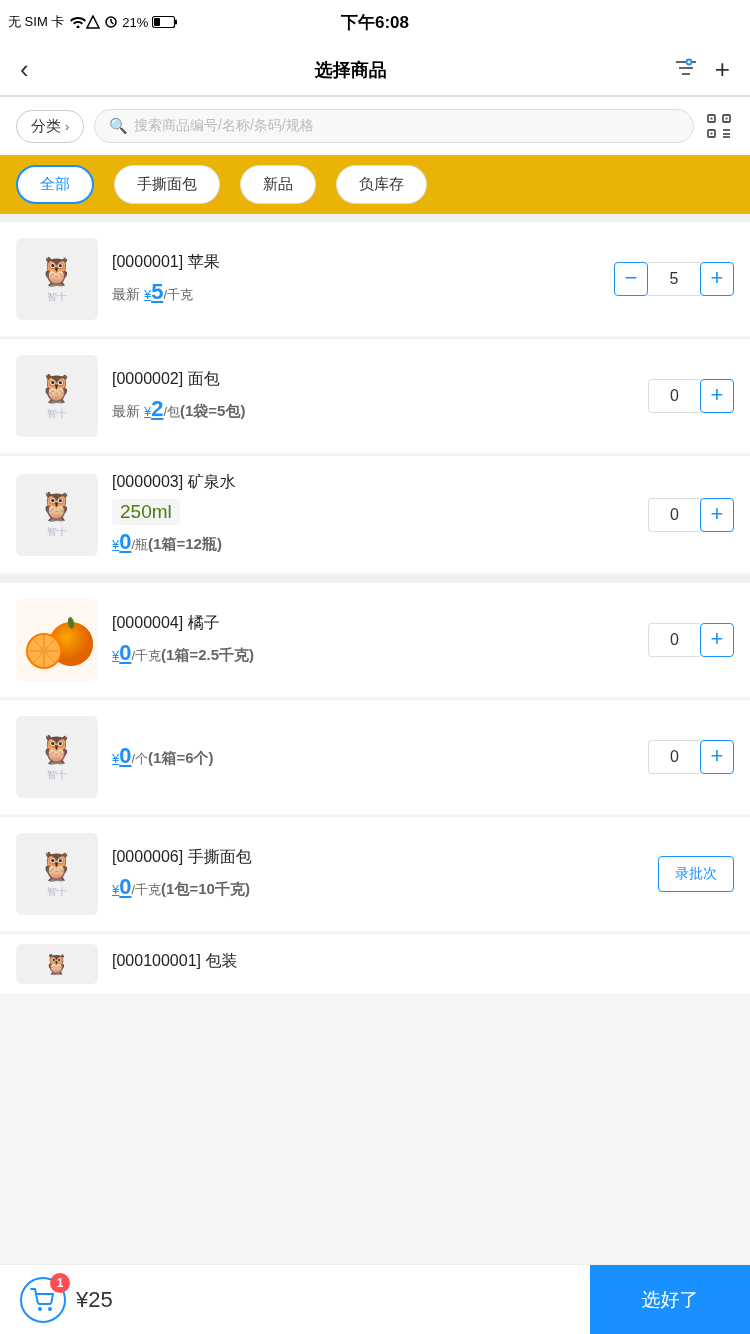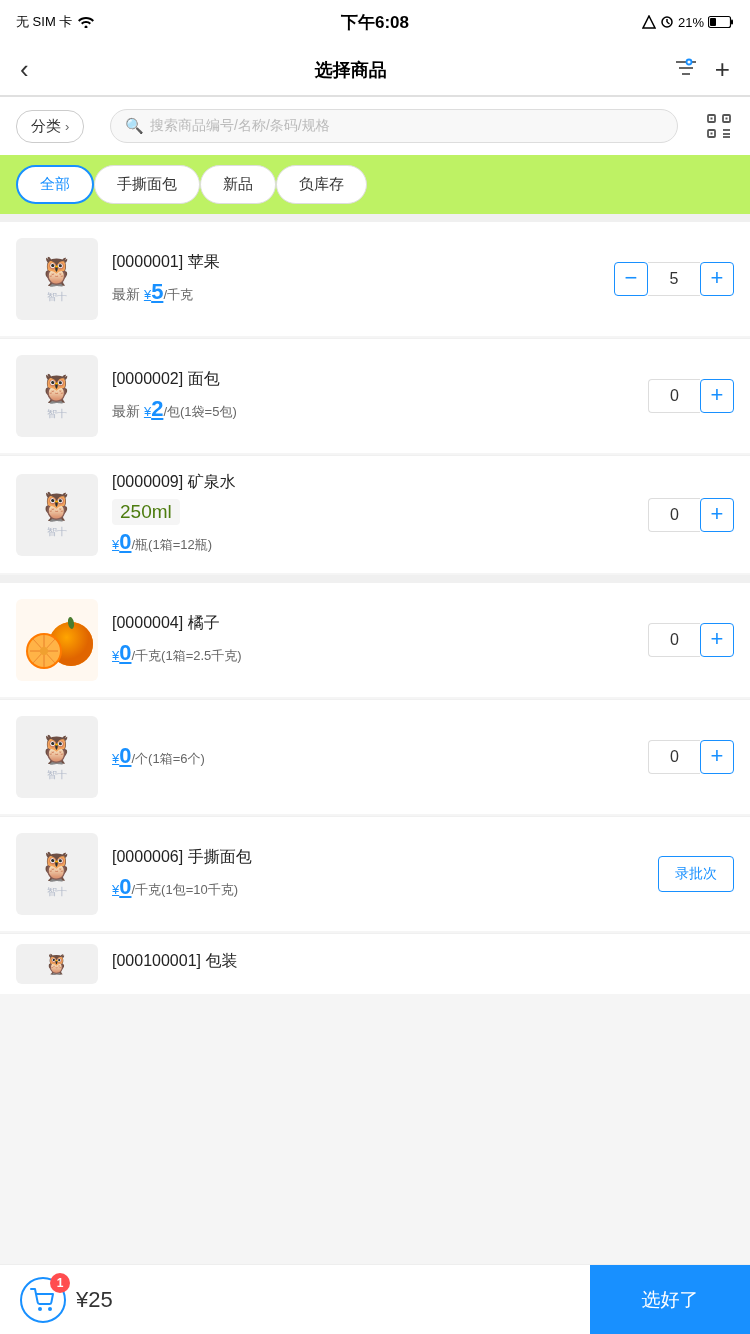"无 SIM 卡" .status-bar { justify-content: space-between -> none; padding: 0 16px -> 0 8px }
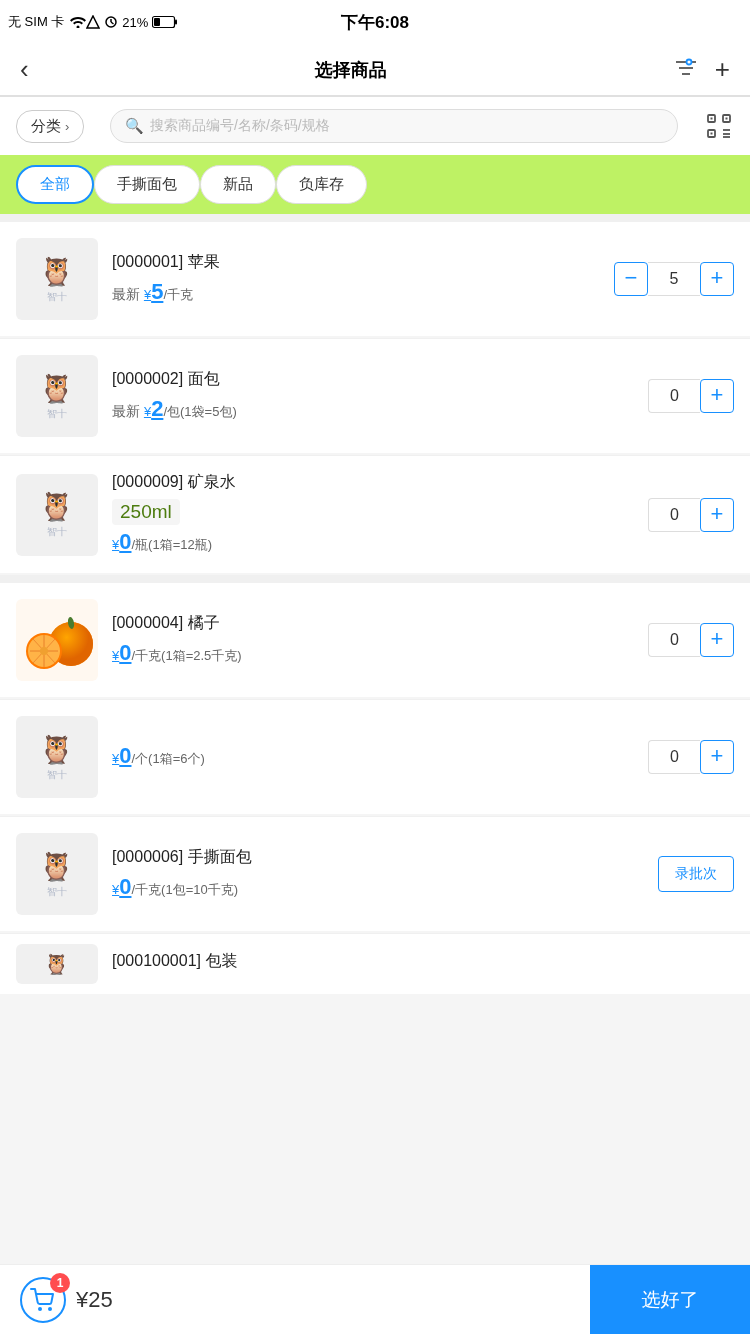"分类" .filter-bar { gap: 26px -> 10px }
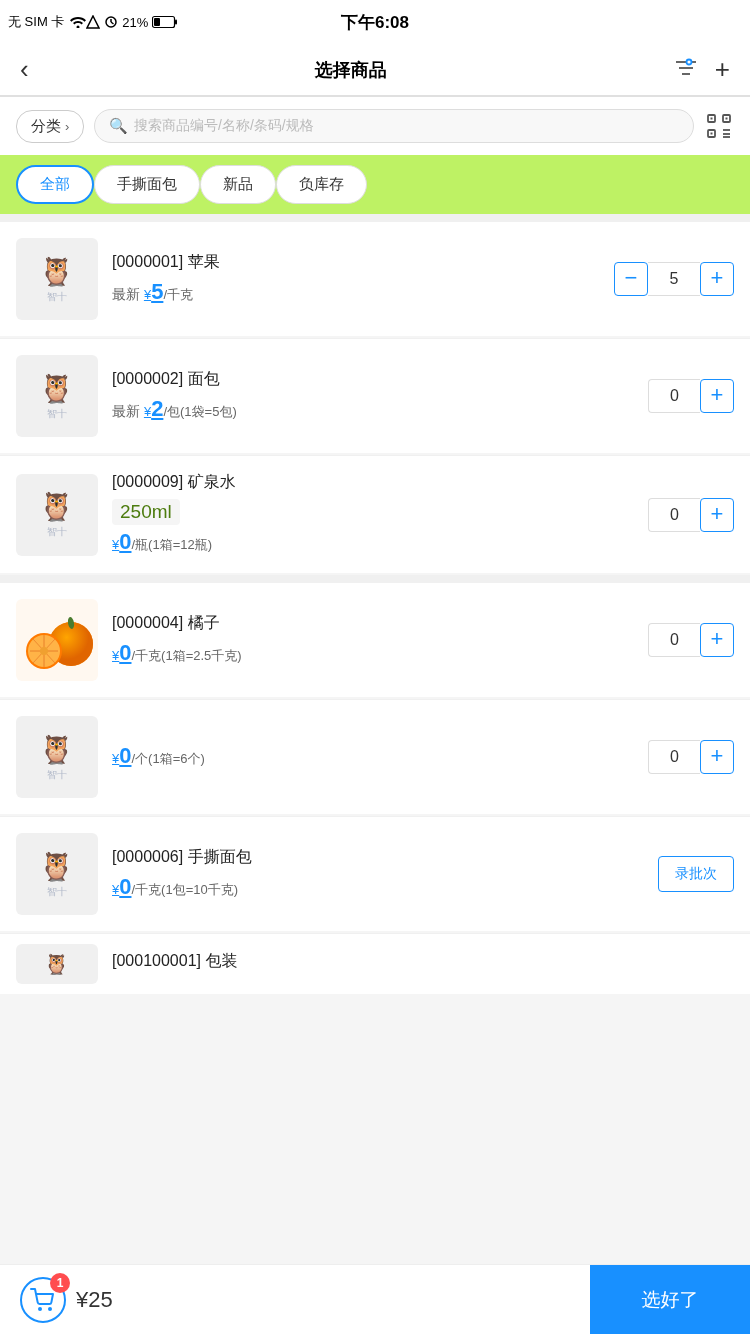"全部" .tab-bar { background: #bef264 -> #eab308; gap: 0 -> 20px }
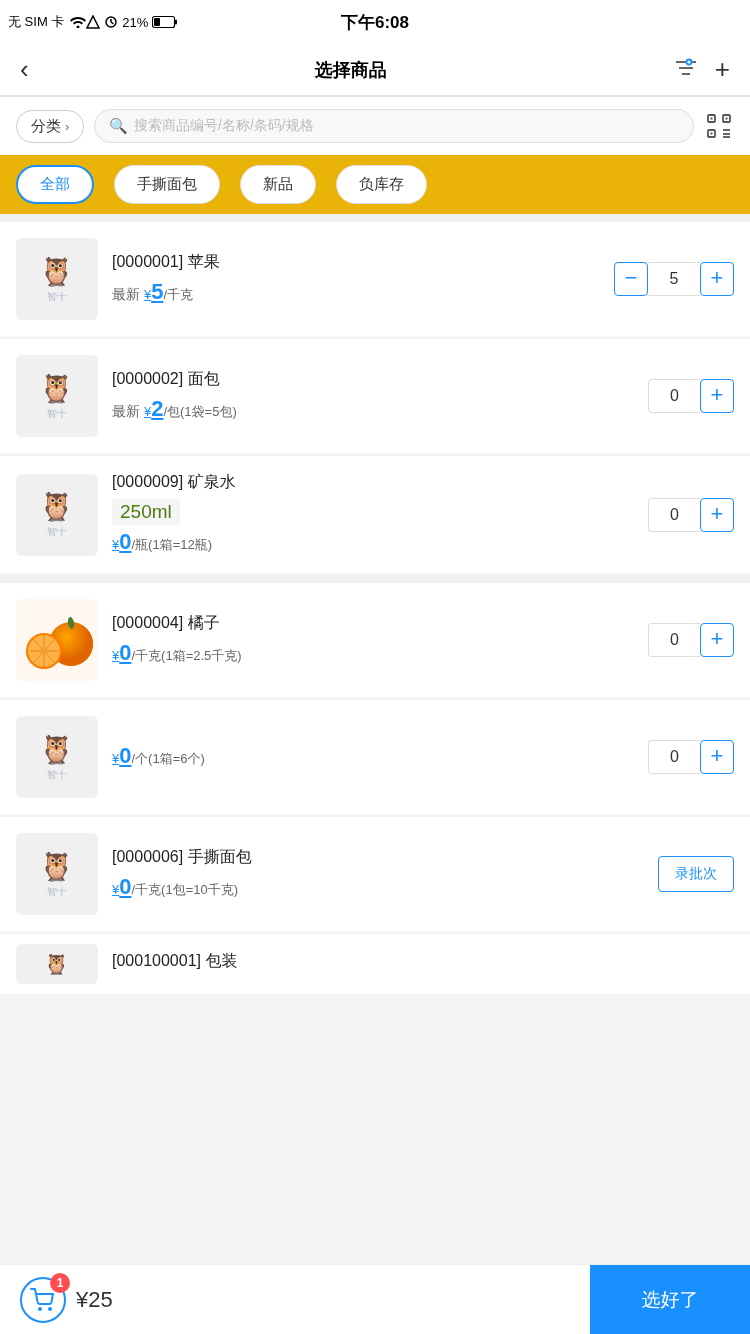"(1袋=5包)" .price-note { font-size: 13px -> 15px; font-weight: none -> bold }
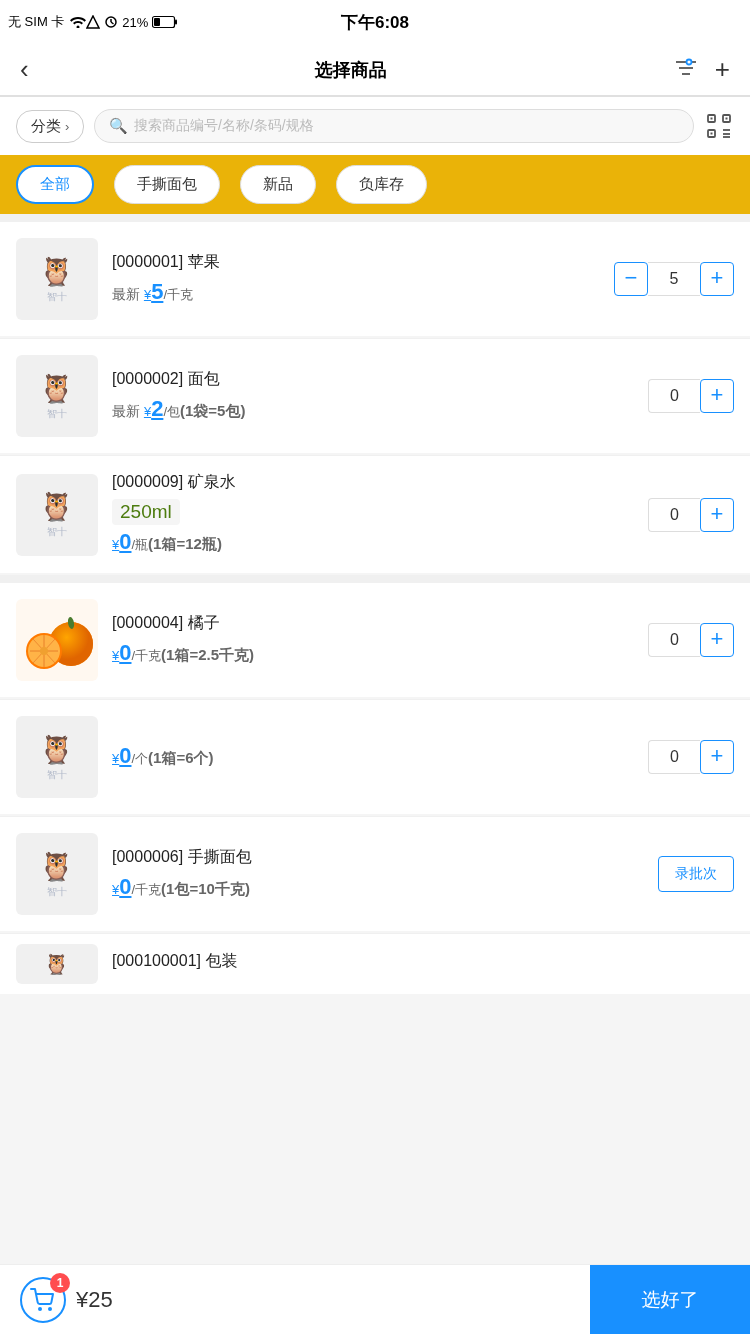"[0000009] 矿泉水" div.product-name { text: 0000009 -> 0000003 }
